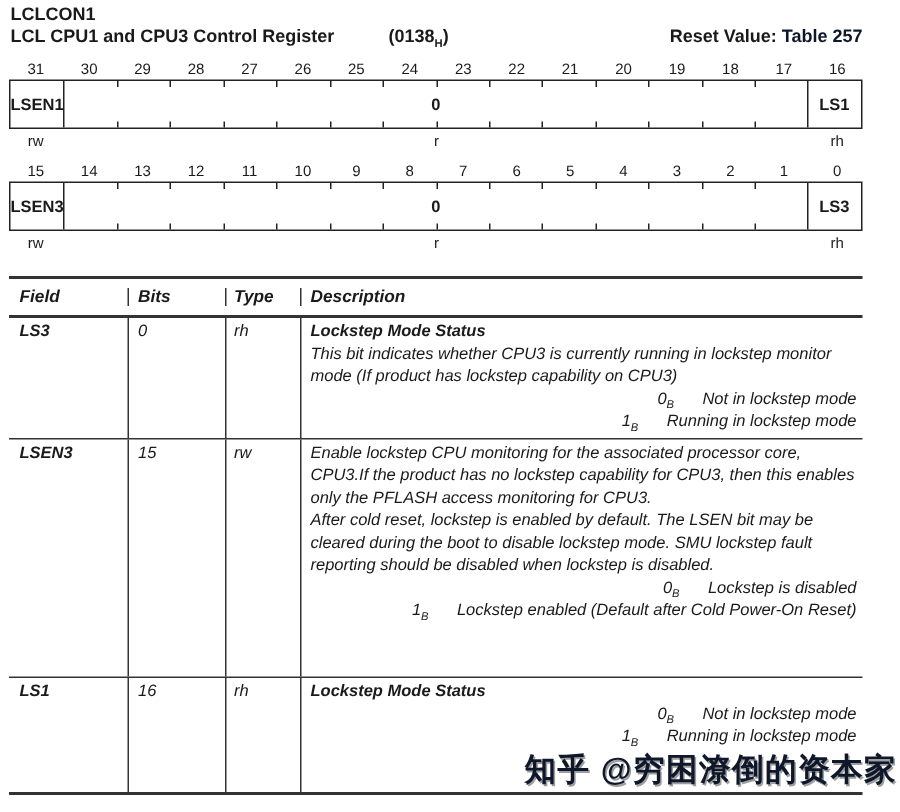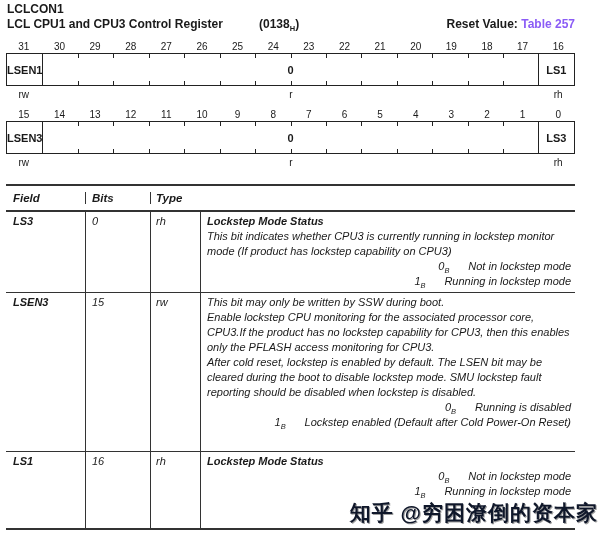"Table 257" span.reset-link { color: #8b5cf6 -> #0f172a }
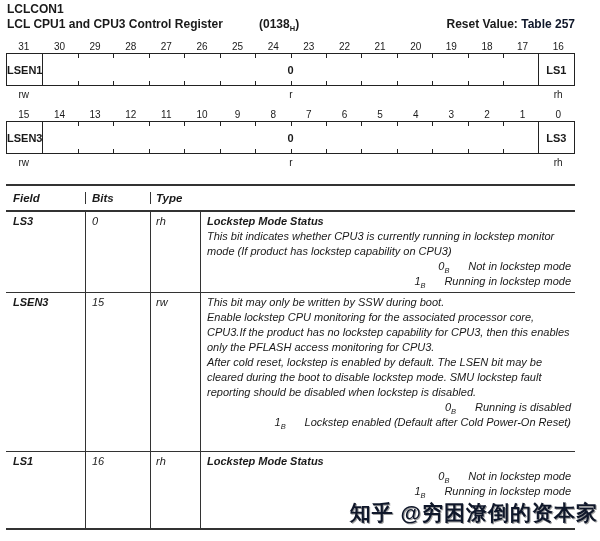"Description" div.c4 { html: none -> <div>Description</div> }
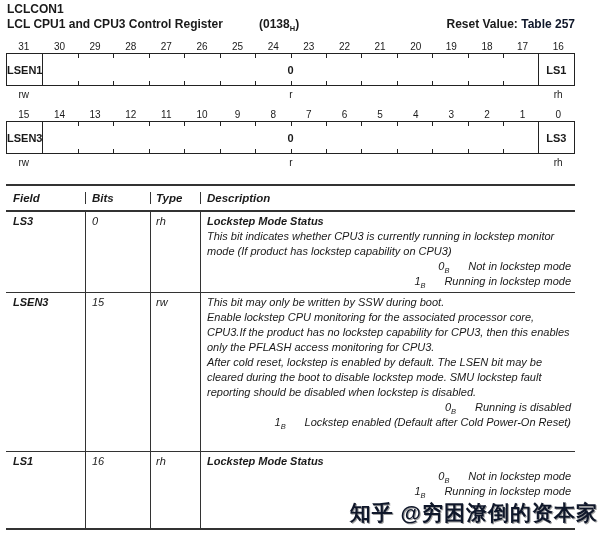"This bit may only be" div.desc-par { html: <div>This bit may only be written by SSW during boot.</div> -> none }
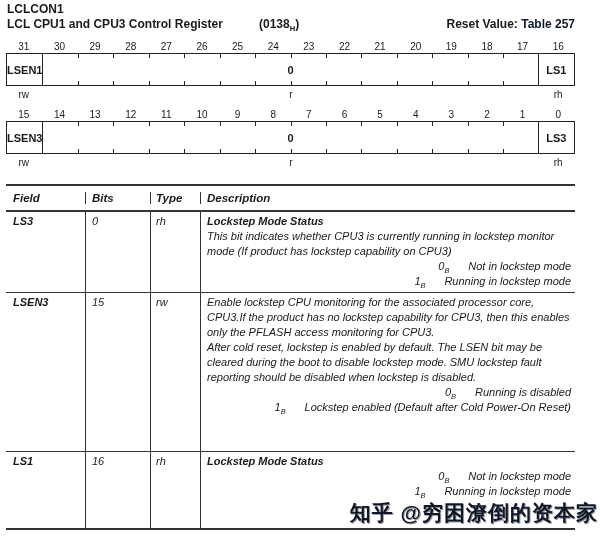"Running is disabled" span { text: Running -> Lockstep }
